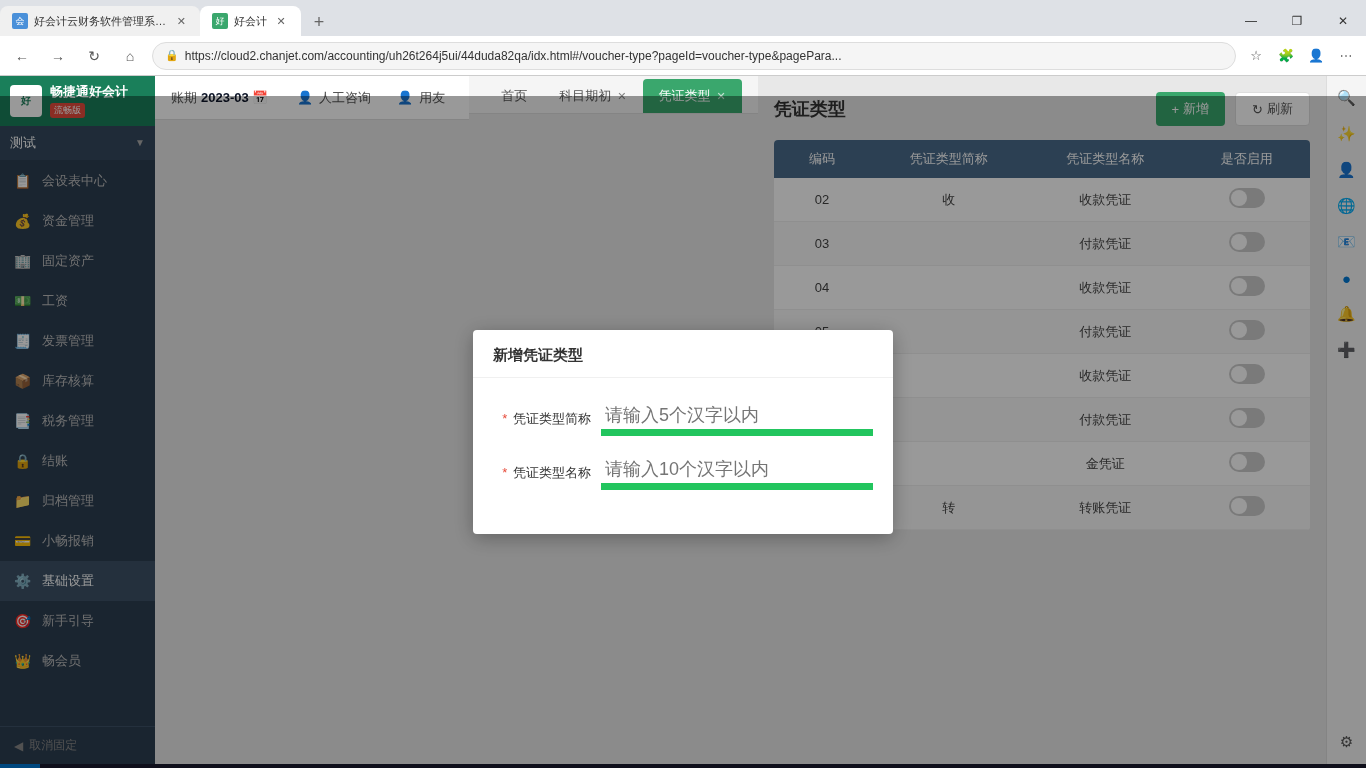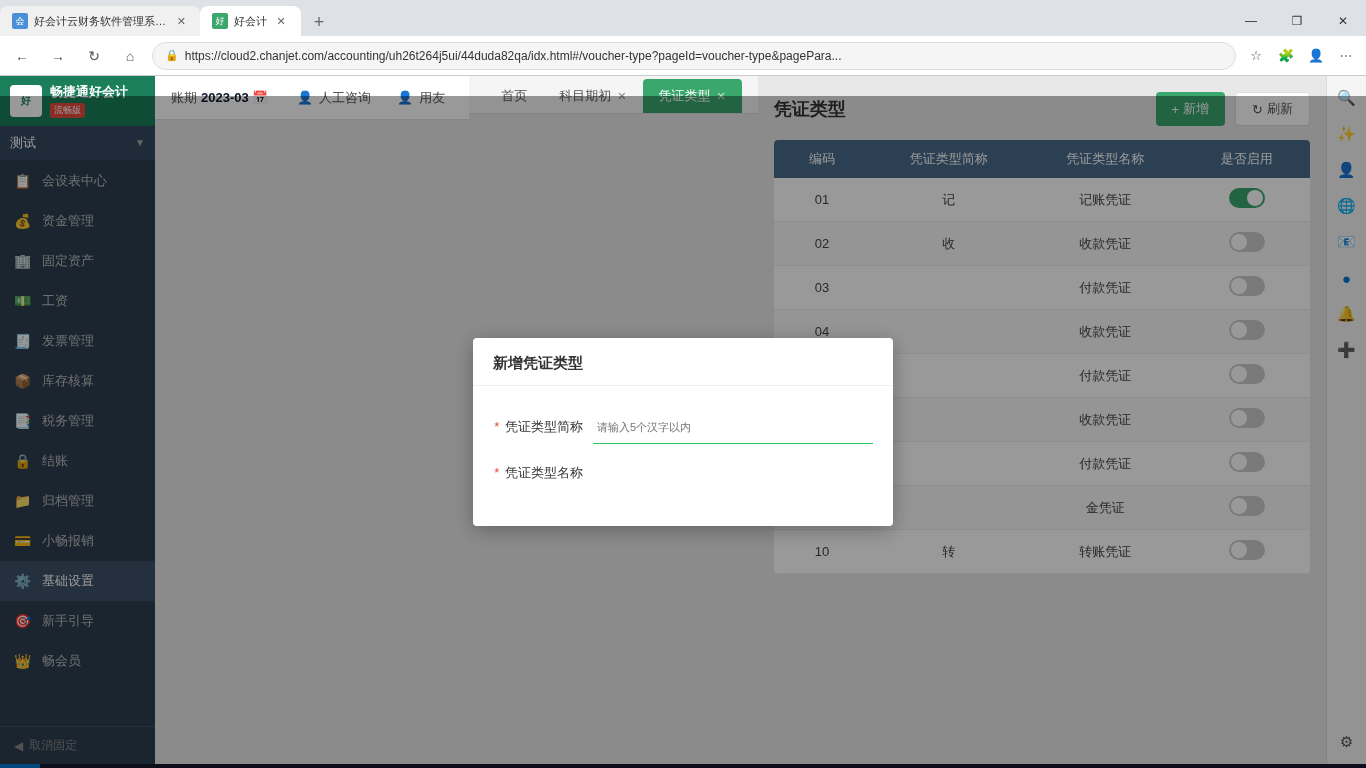"01" tr { html: <tr> <td>01</td> <td>记</td> <td>记账凭证</td> <td> <div></div> </td> </tr> -> none }
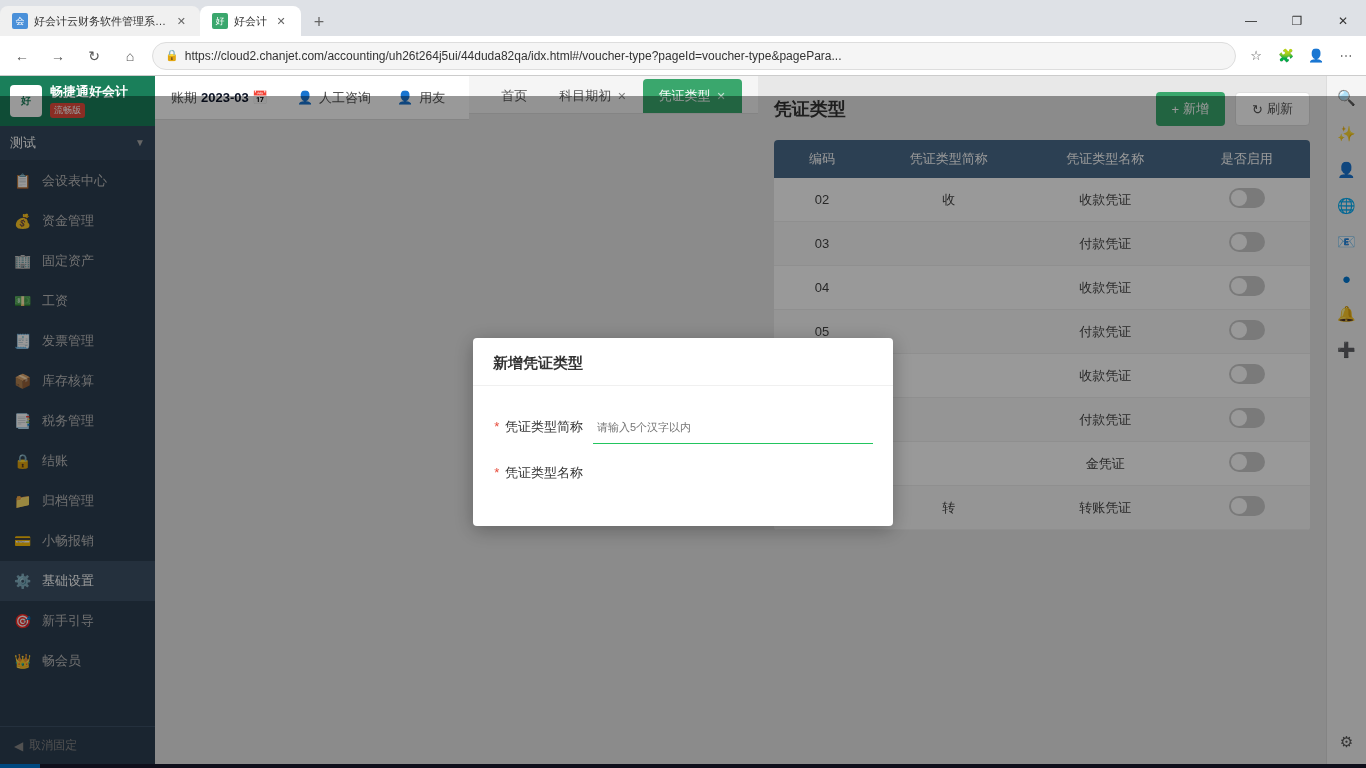"* 凭证类型简称" .form-label { margin-left: none -> 8px }
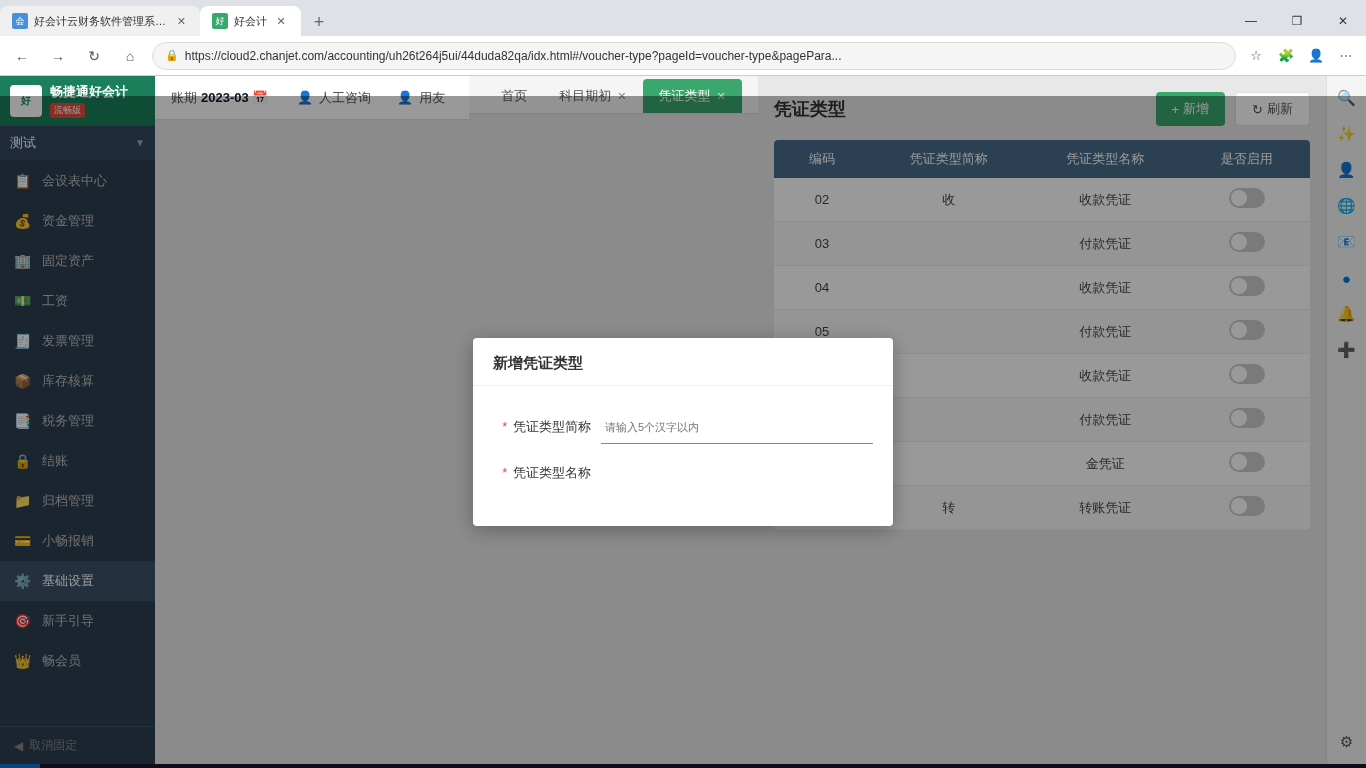"请输入5个汉字以内" .form-input { border-bottom: 1px solid #22c55e -> 7px solid #22c55e; font-size: 11px -> 18px }
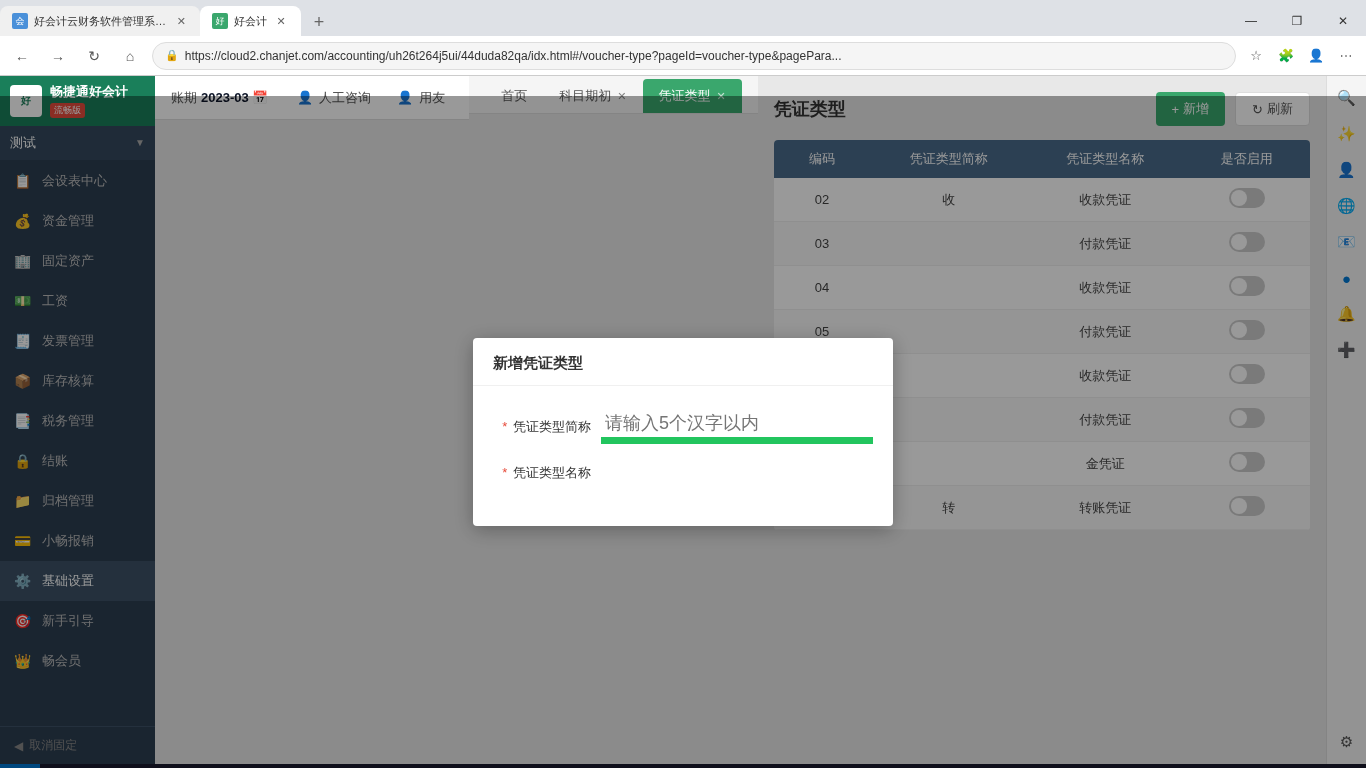"请输入10个汉字以内" input.form-input { html: none -> <input> }
